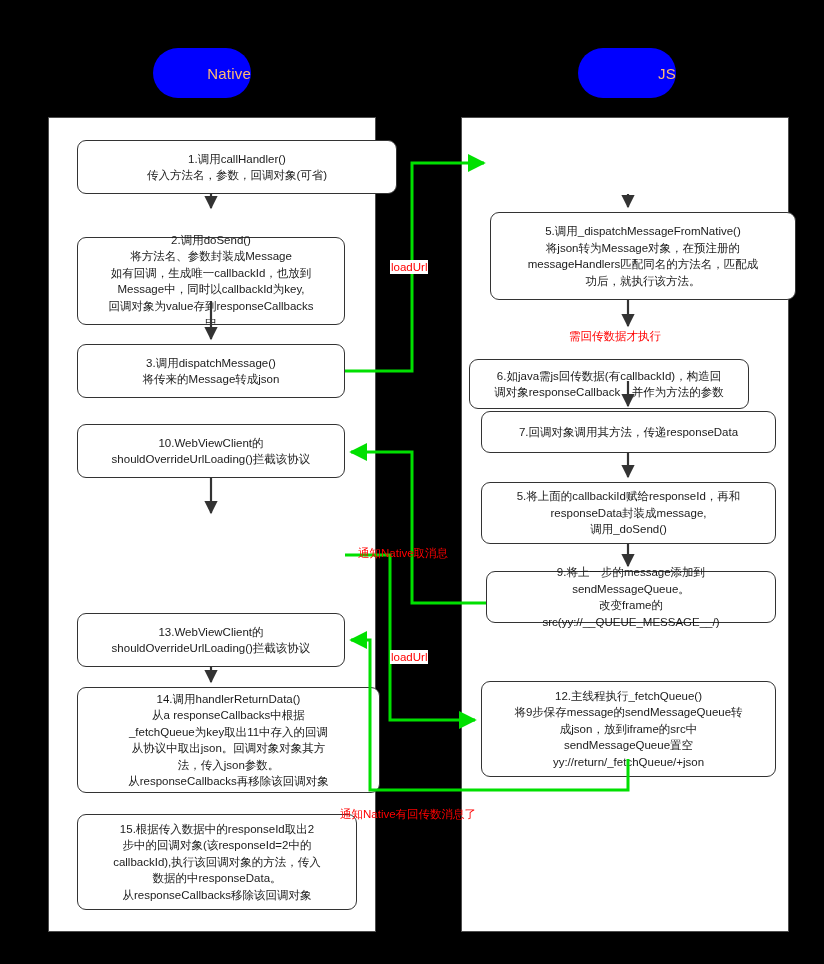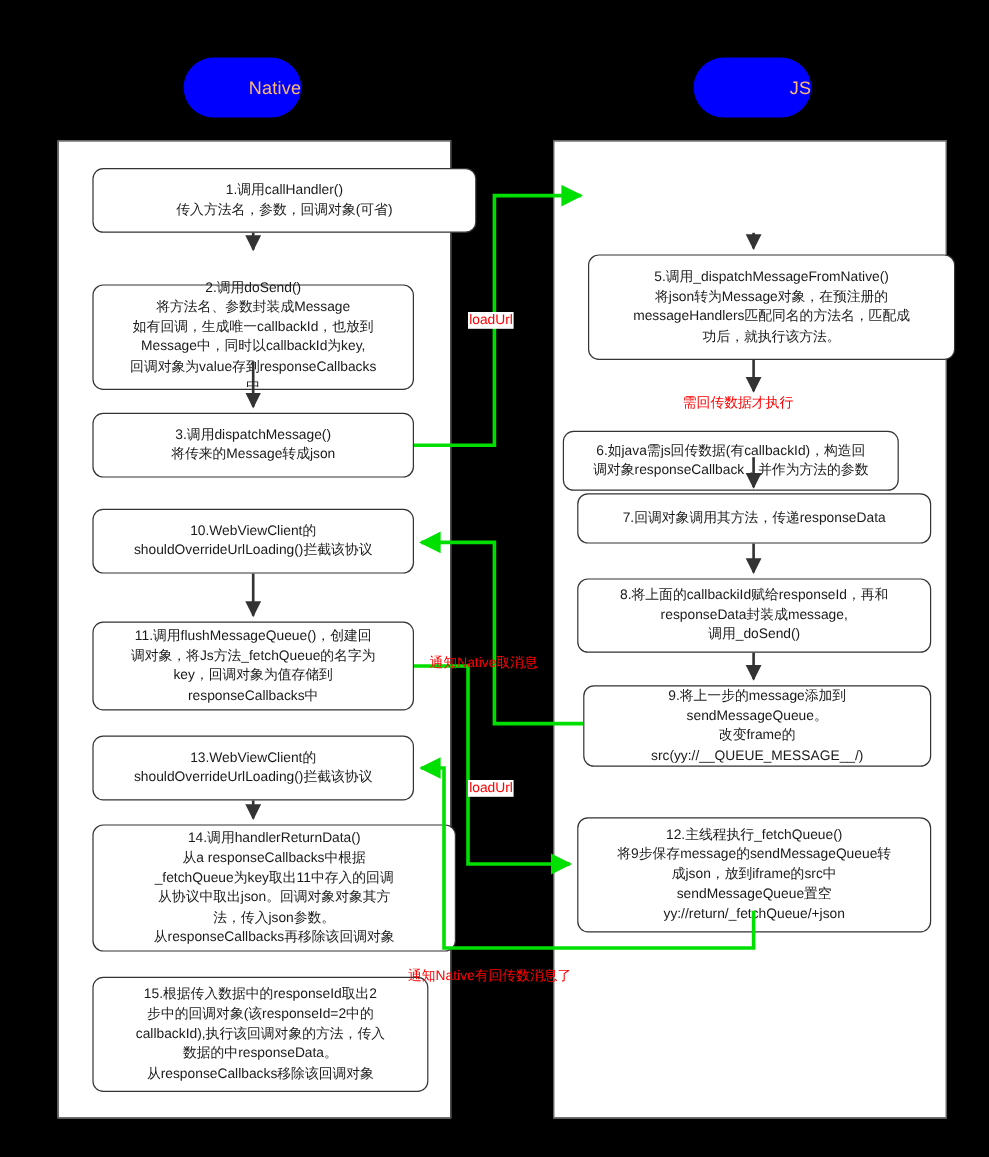"8.将上面的callbackiId赋给responseId，再和" div.node { text: 8 -> 5 }
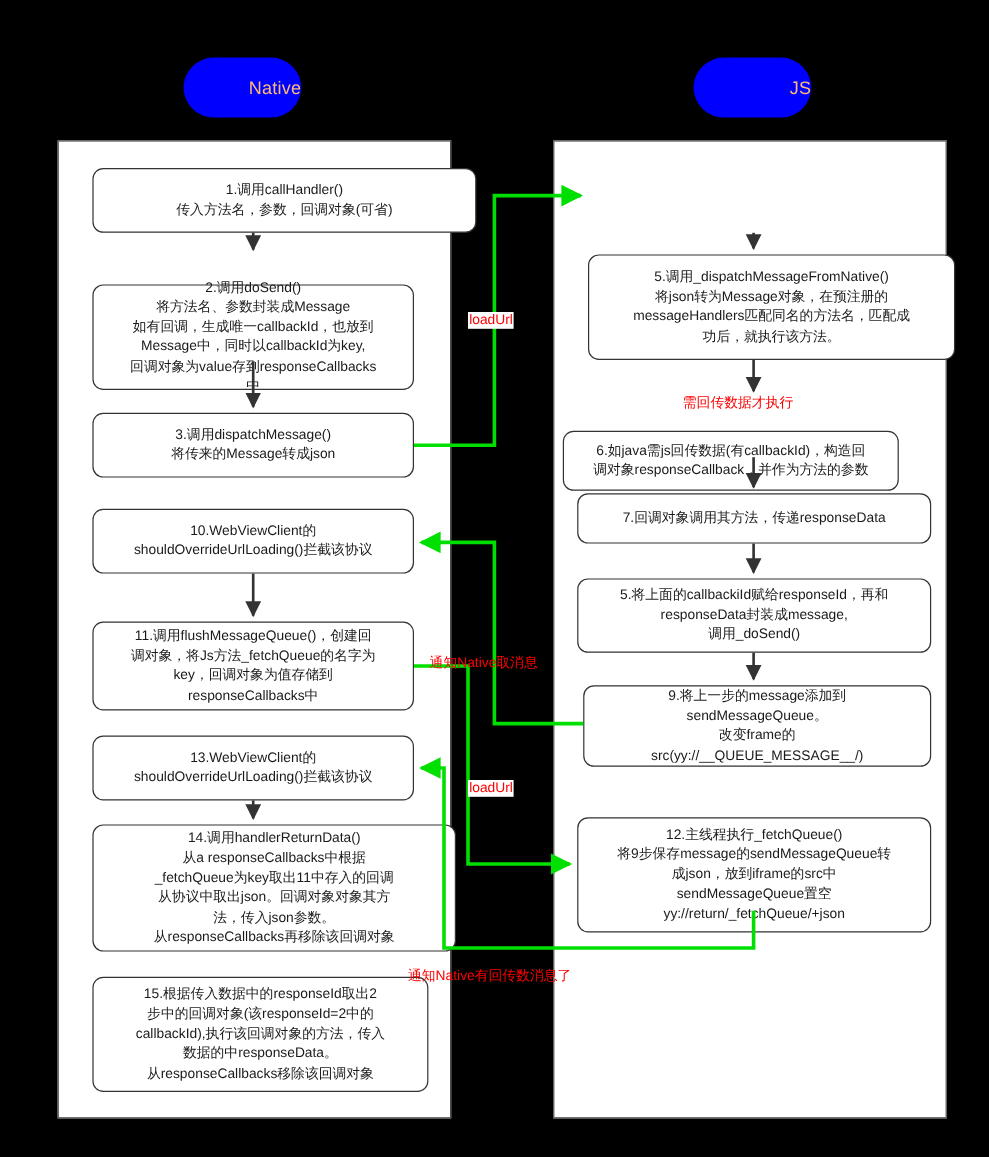"11.调用flushMessageQueue()，创建回" div.node { html: <div>11.调用flushMessageQueue()，创建回 调对象，将Js方法_fetchQueue的名字为 key，回调对象为值存储到 responseCallbacks中</div> -> none }
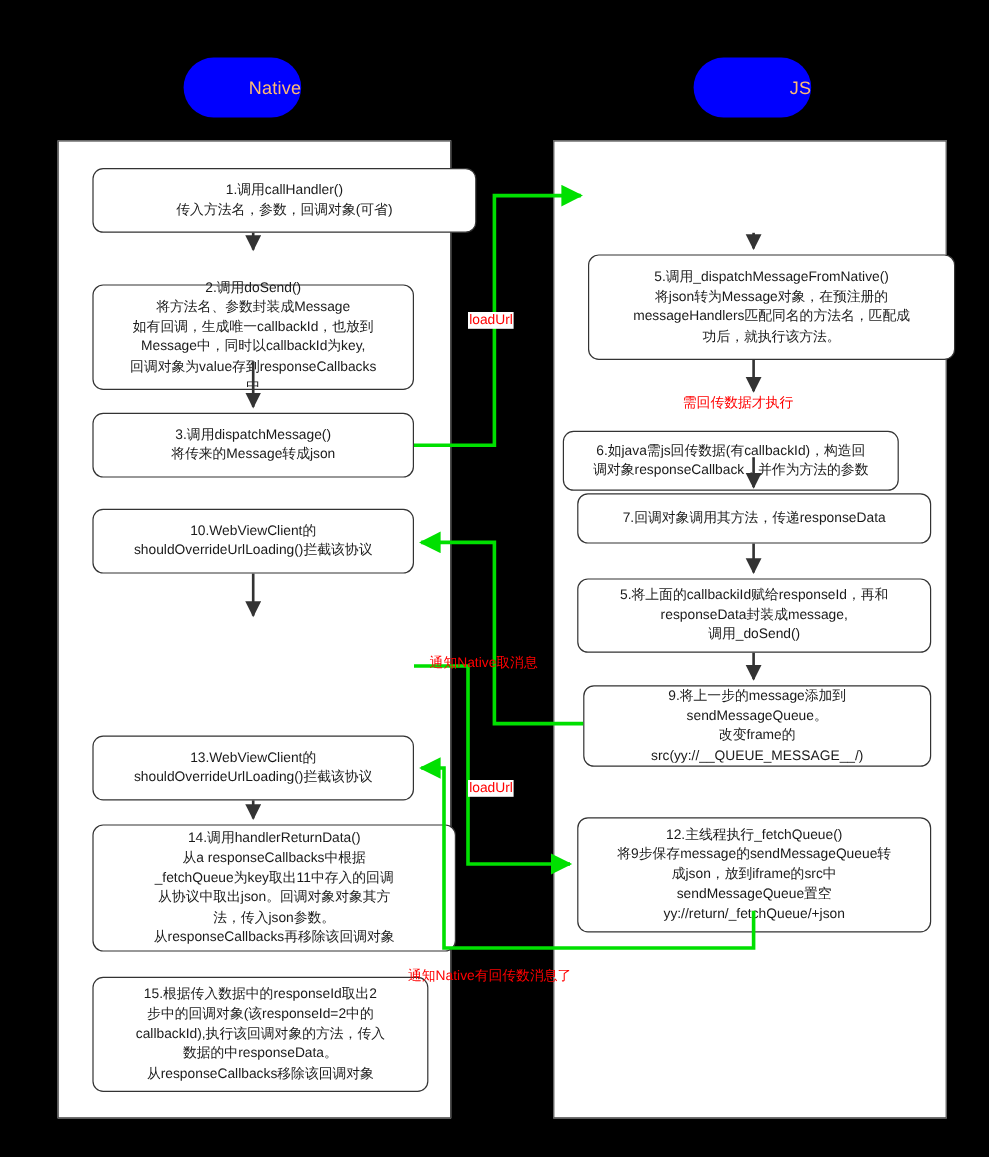"9.将上一步的message添加到" div.node { height: 68px -> 52px }
